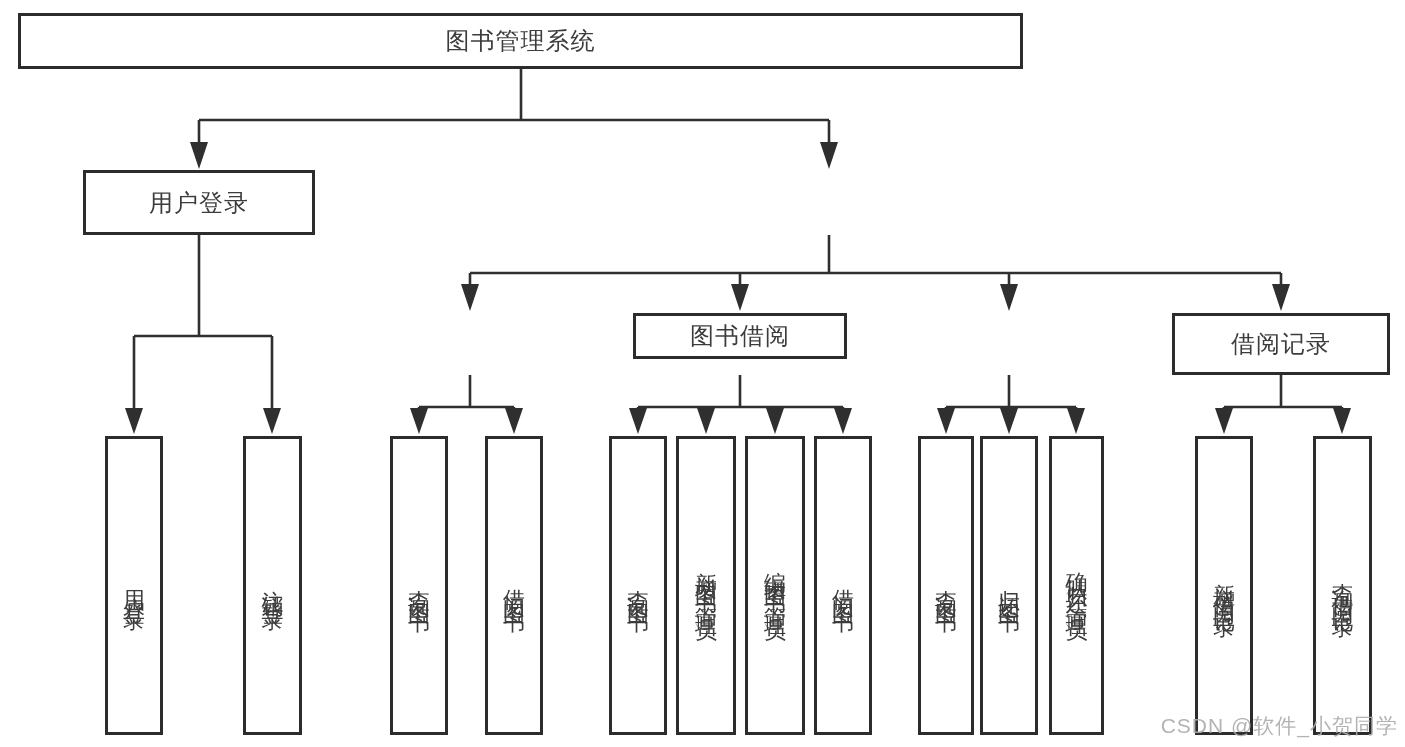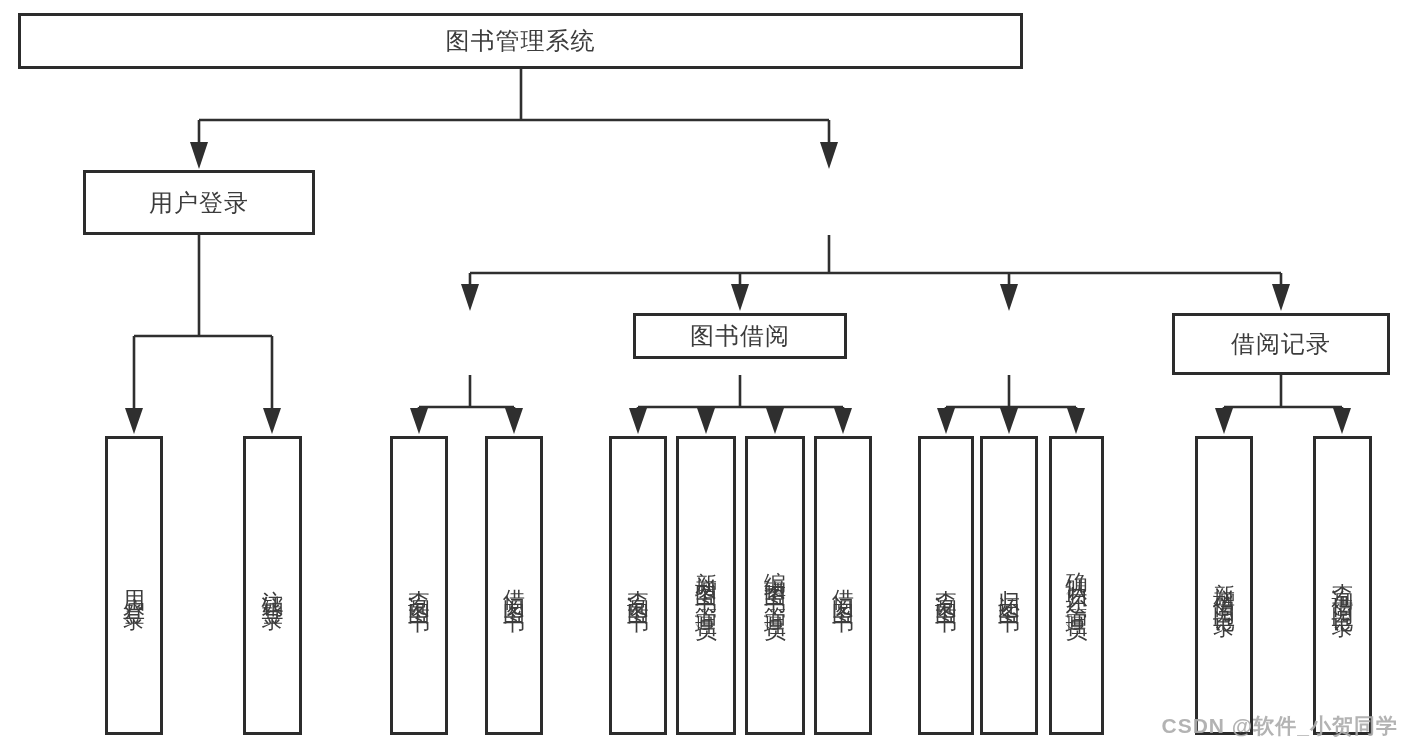"CSDN @软件_小贺同学" .watermark { font-weight: bold -> none }
